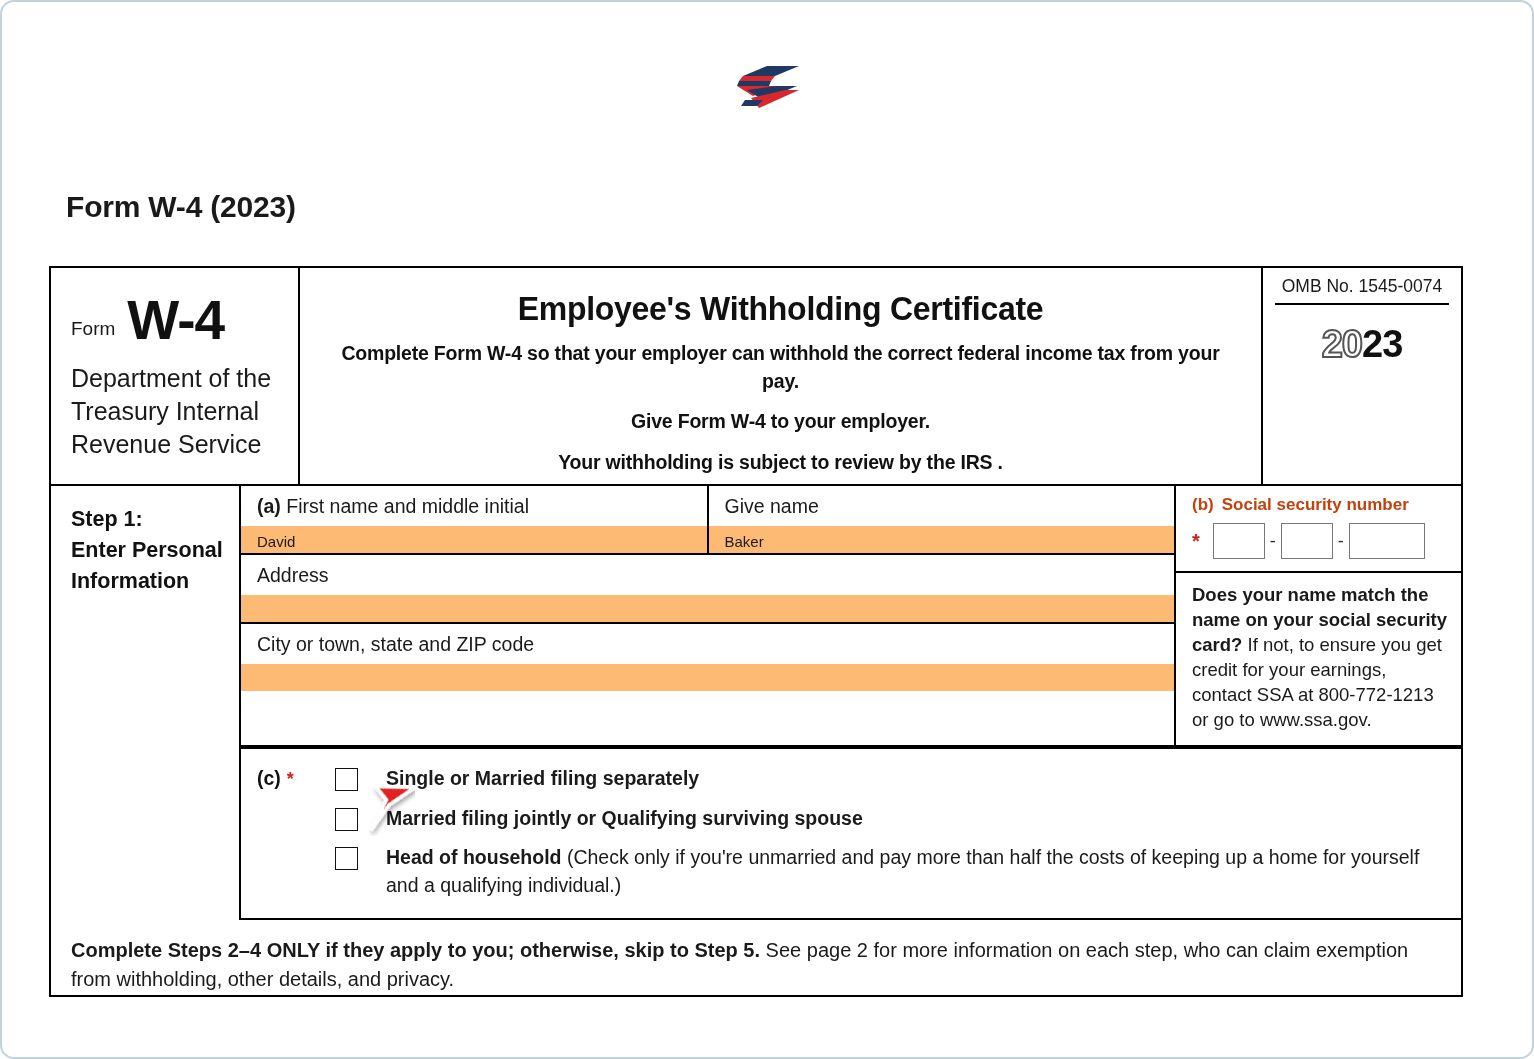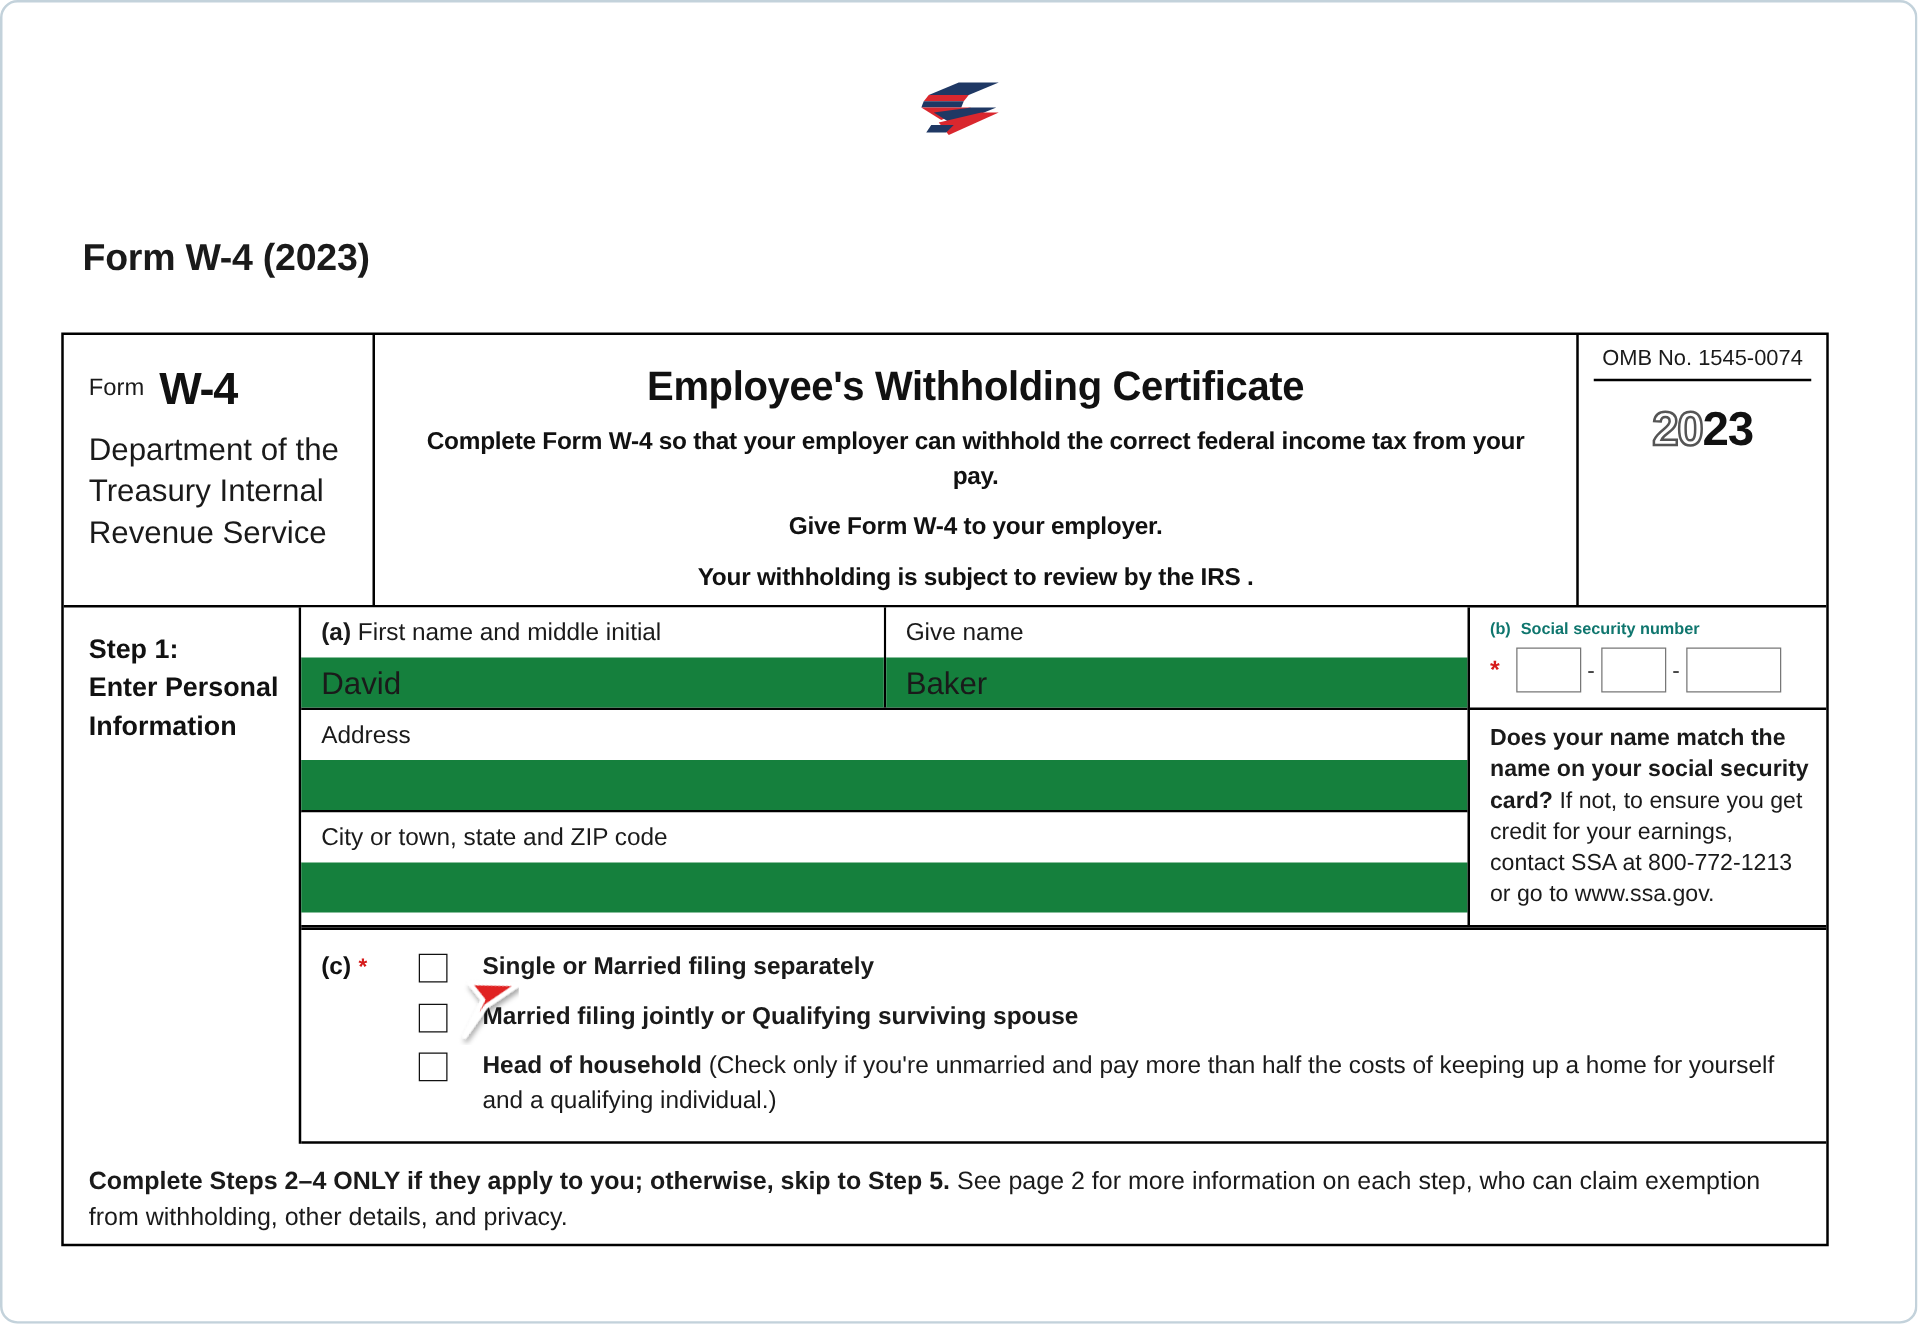"W-4" .big-w4 { font-size: 36px -> 55px }
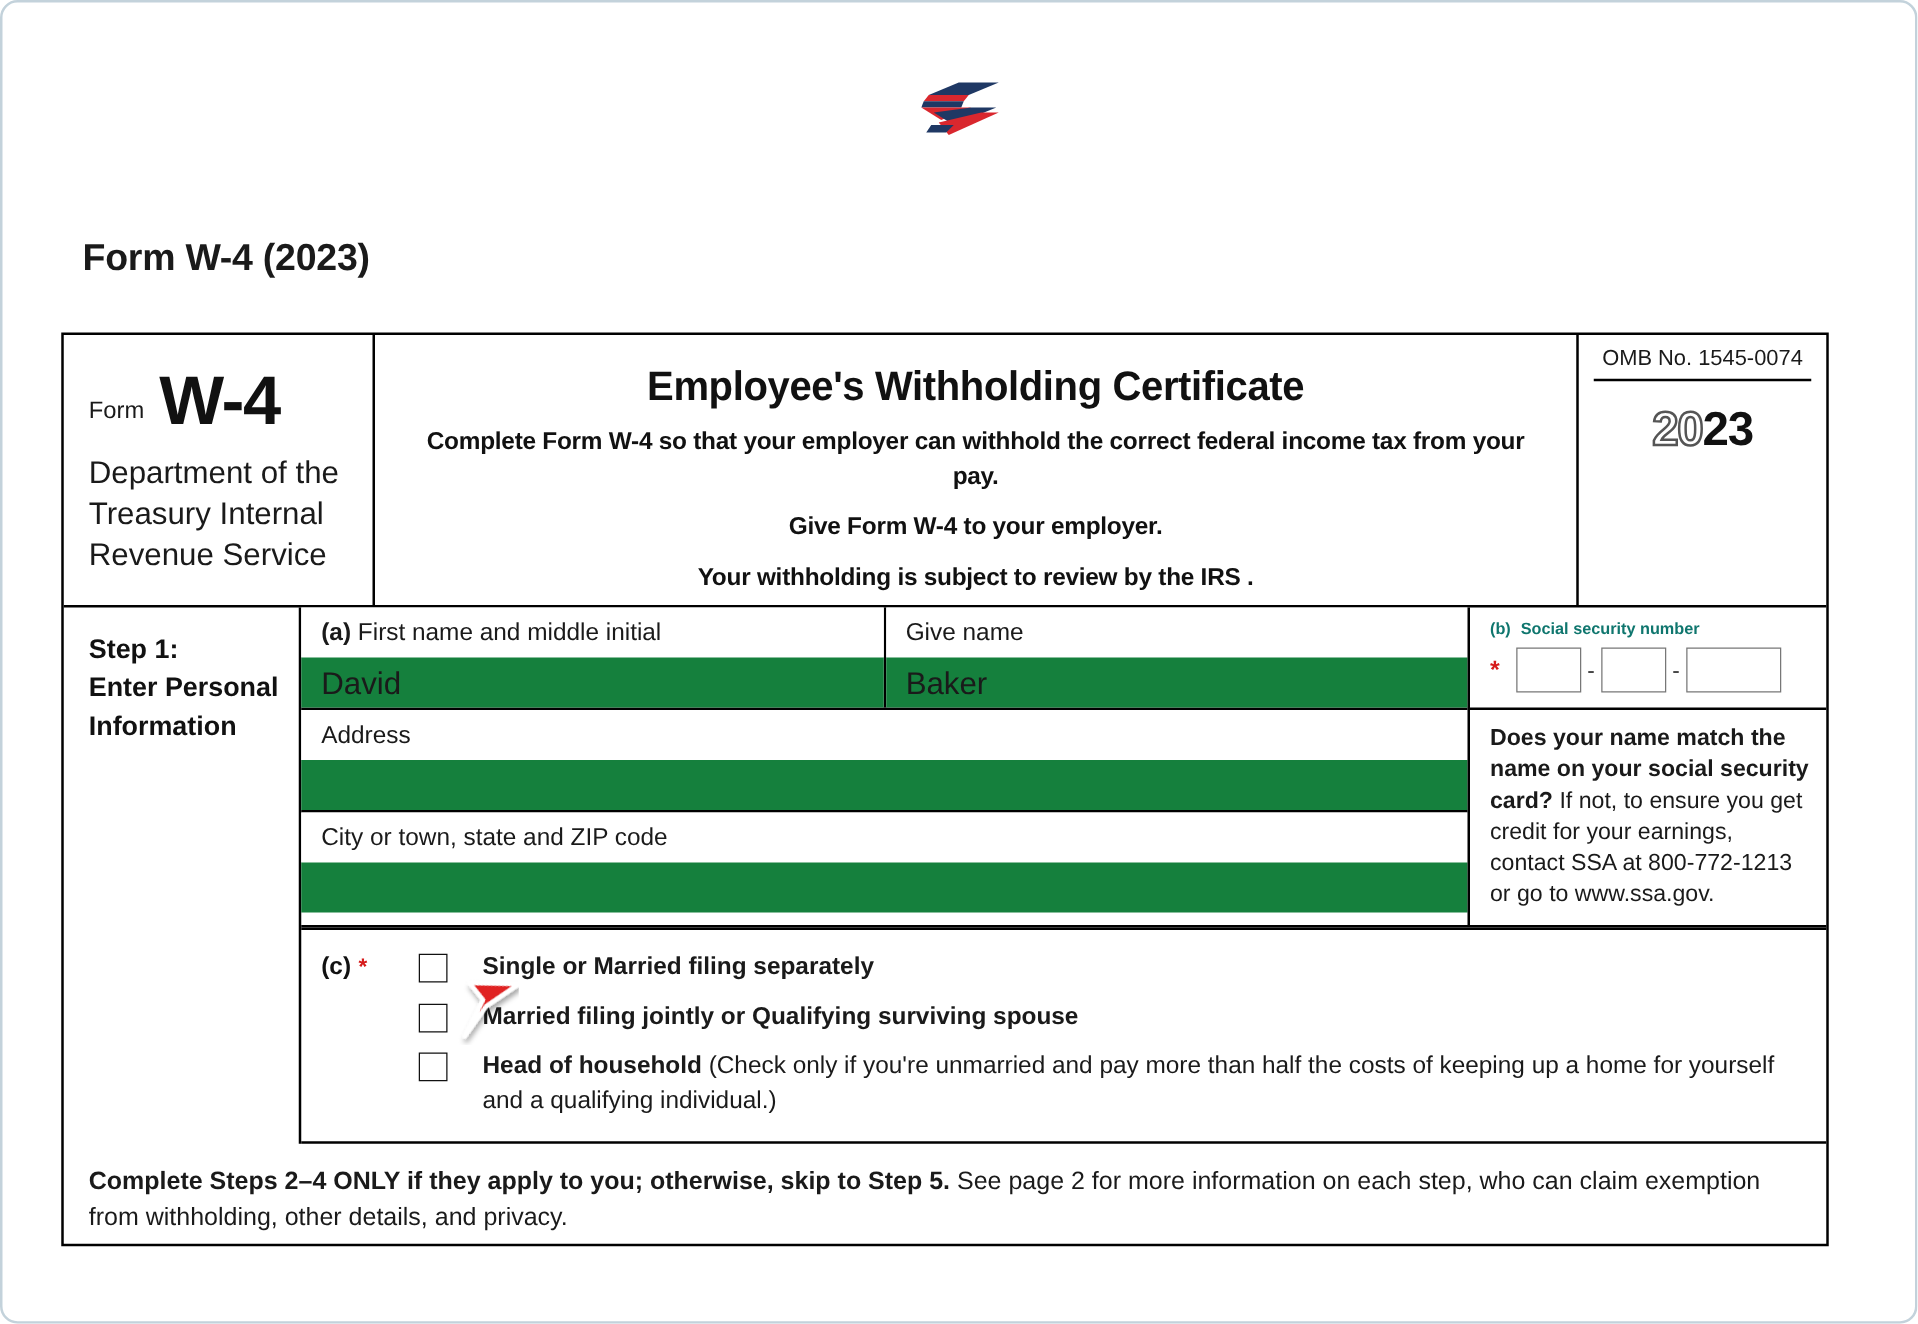"(b) Social security number" .ssn-title { color: #0f766e -> #c2410c; font-size: 13px -> 17px }
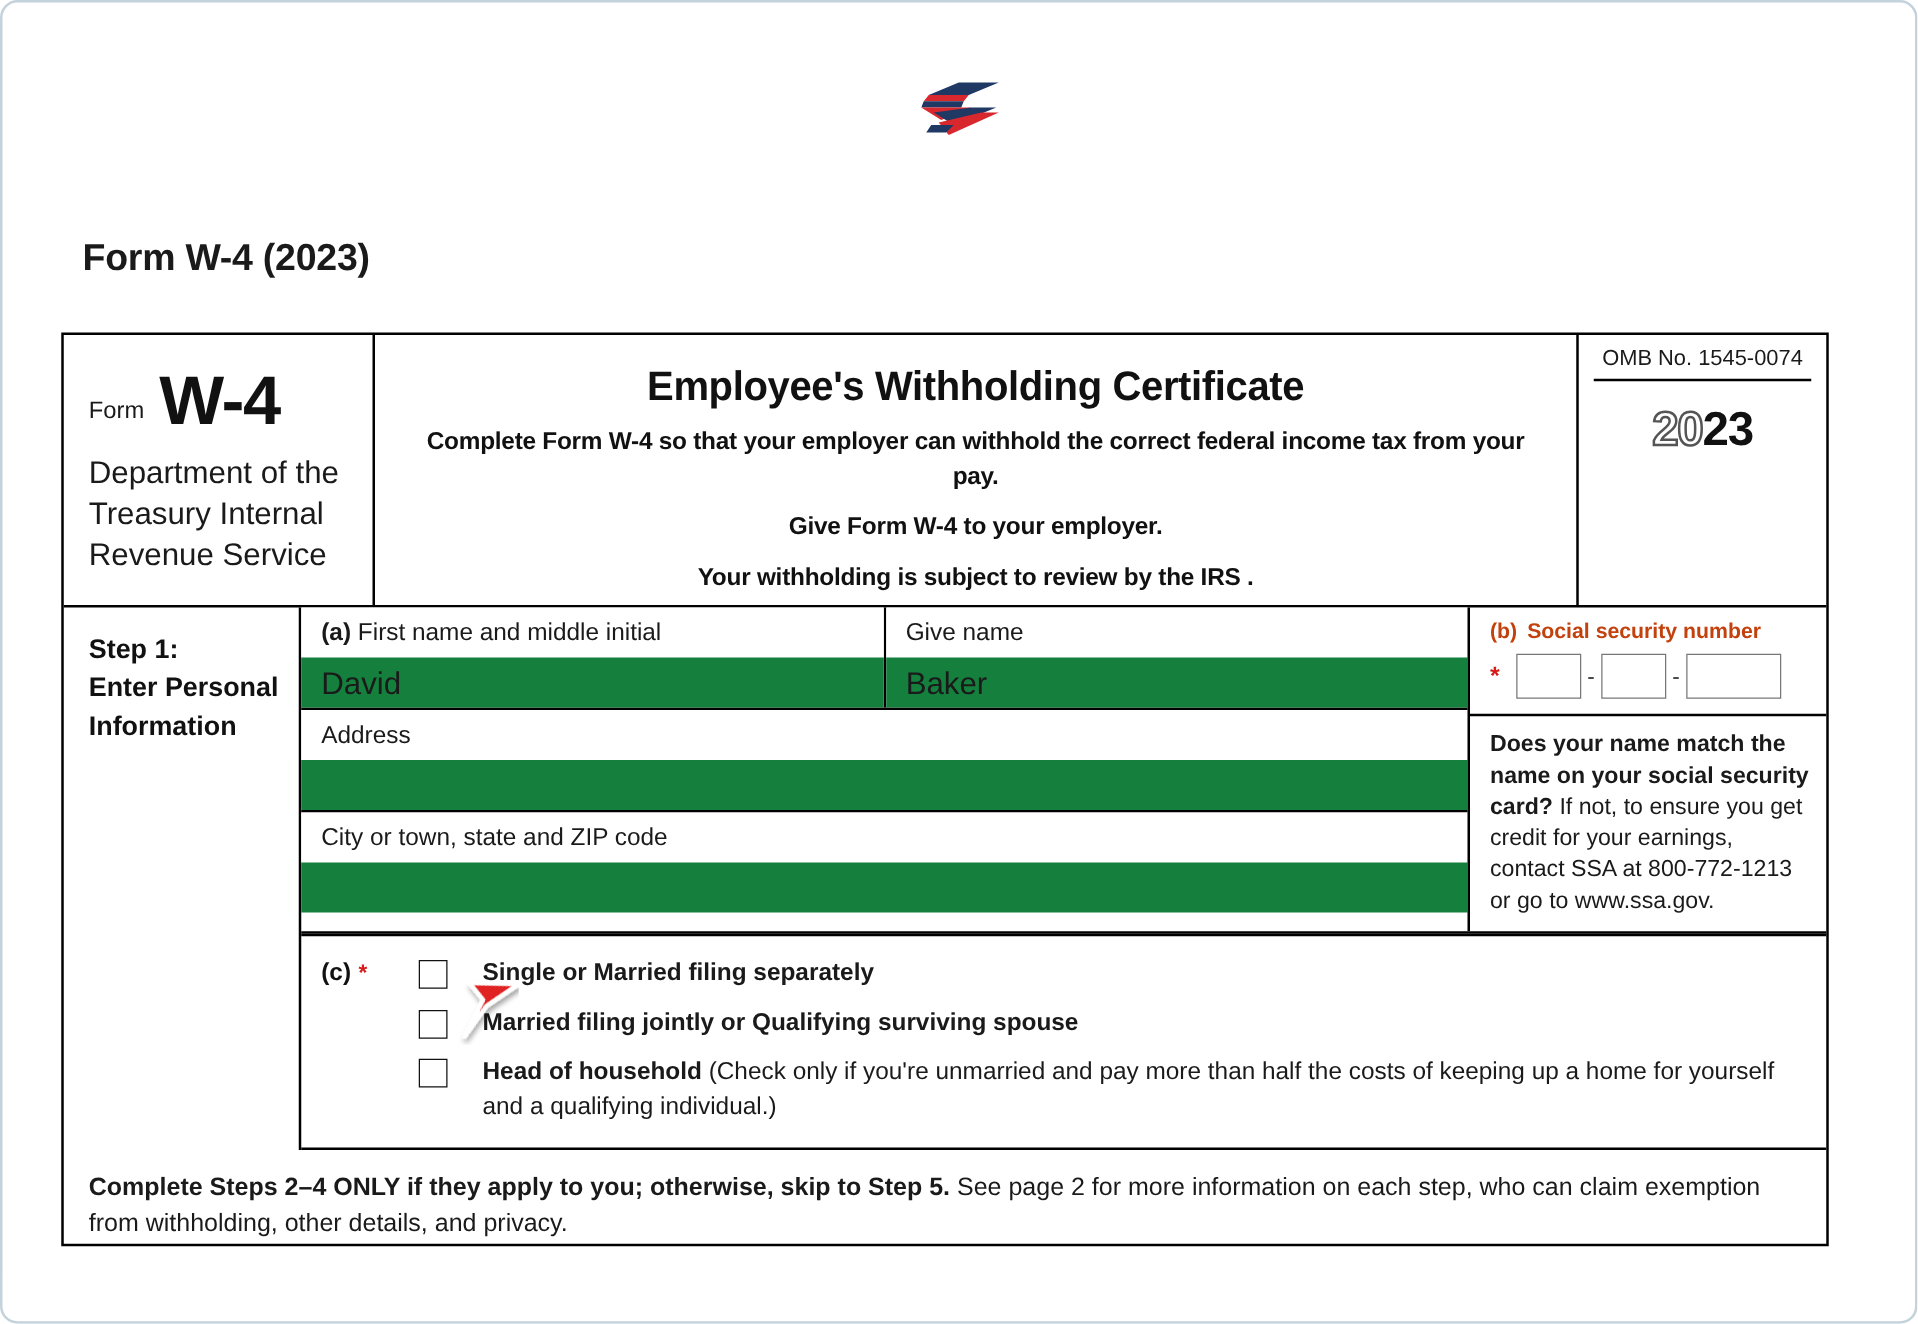"David" .fld-input { background: #15803d -> #fdba74; font-size: 25px -> 15px; height: 40px -> 27px }
